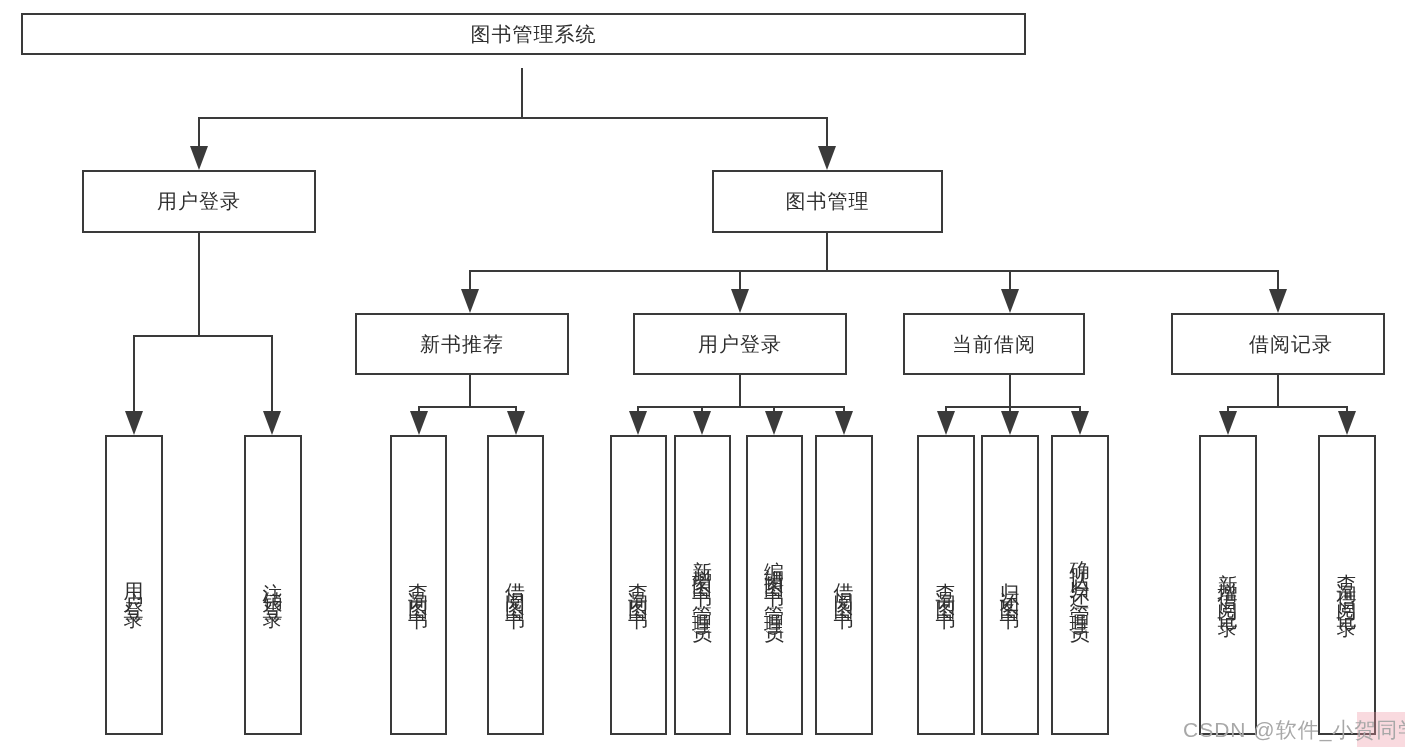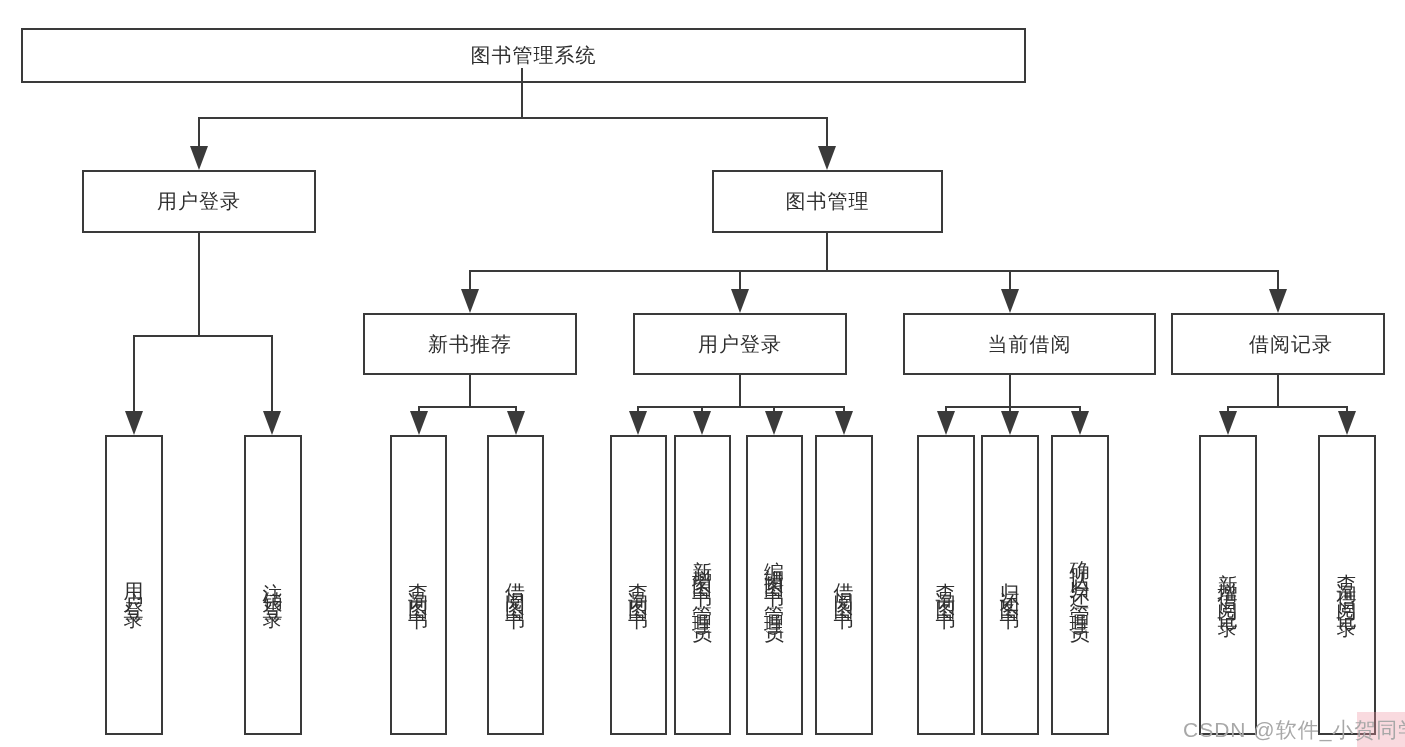"图书管理系统" div.node { height: 55px -> 42px; top: 28px -> 13px }
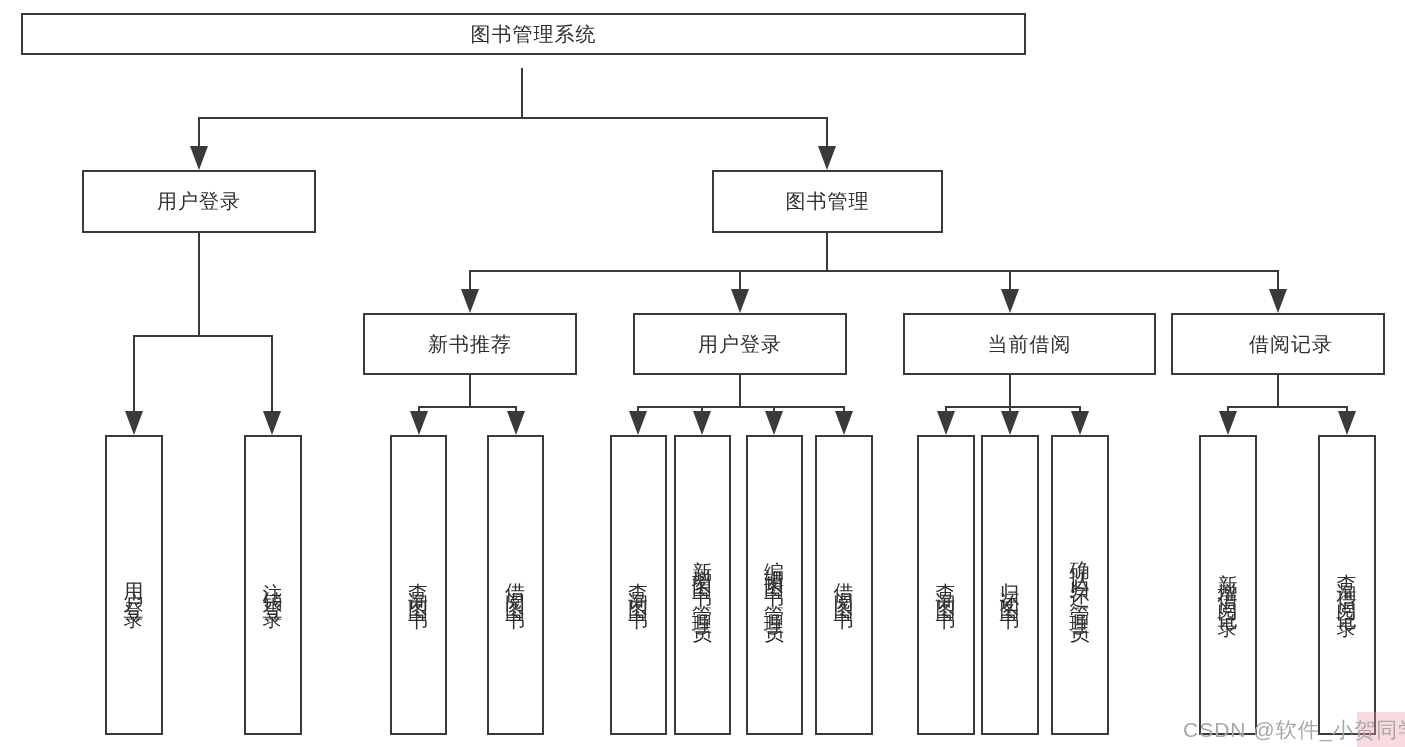"新书推荐" div.node { left: 363px -> 355px }
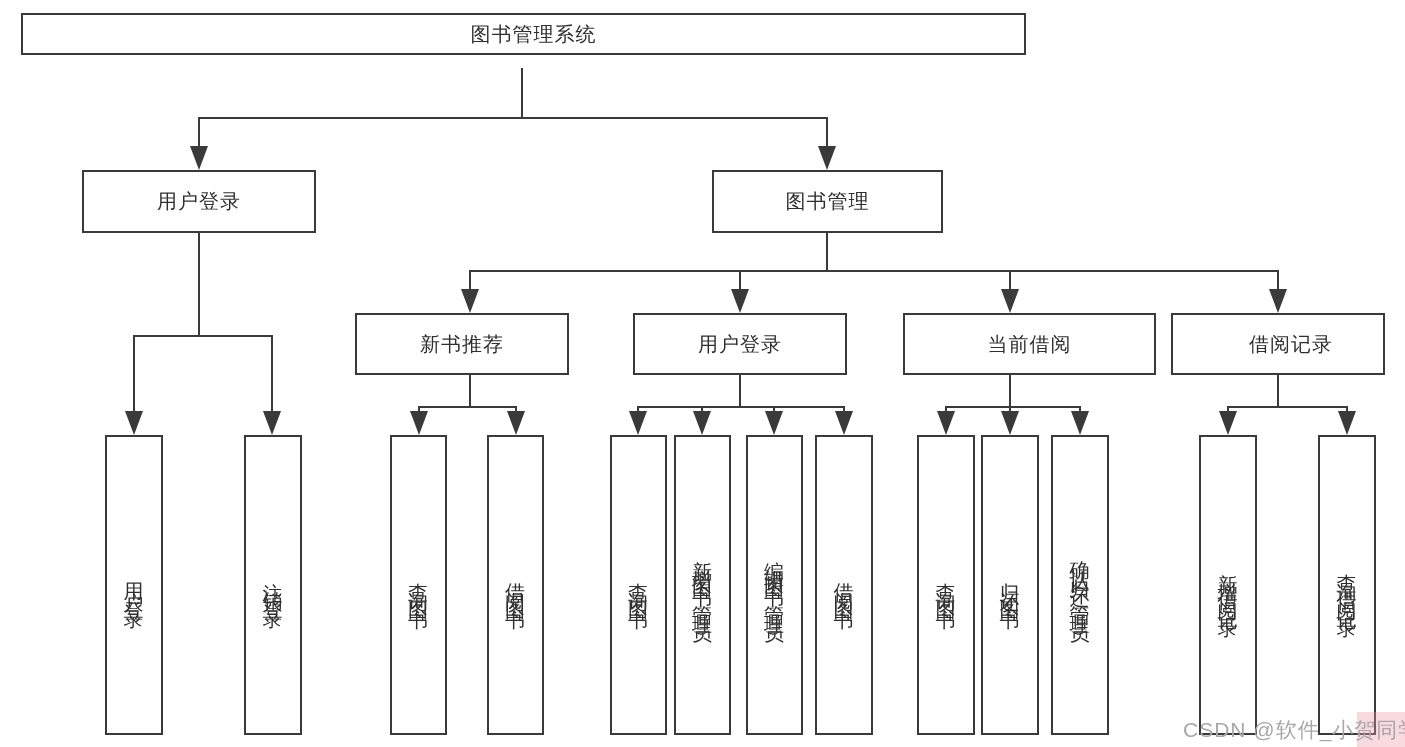"当前借阅" div.node { width: 253px -> 182px }
